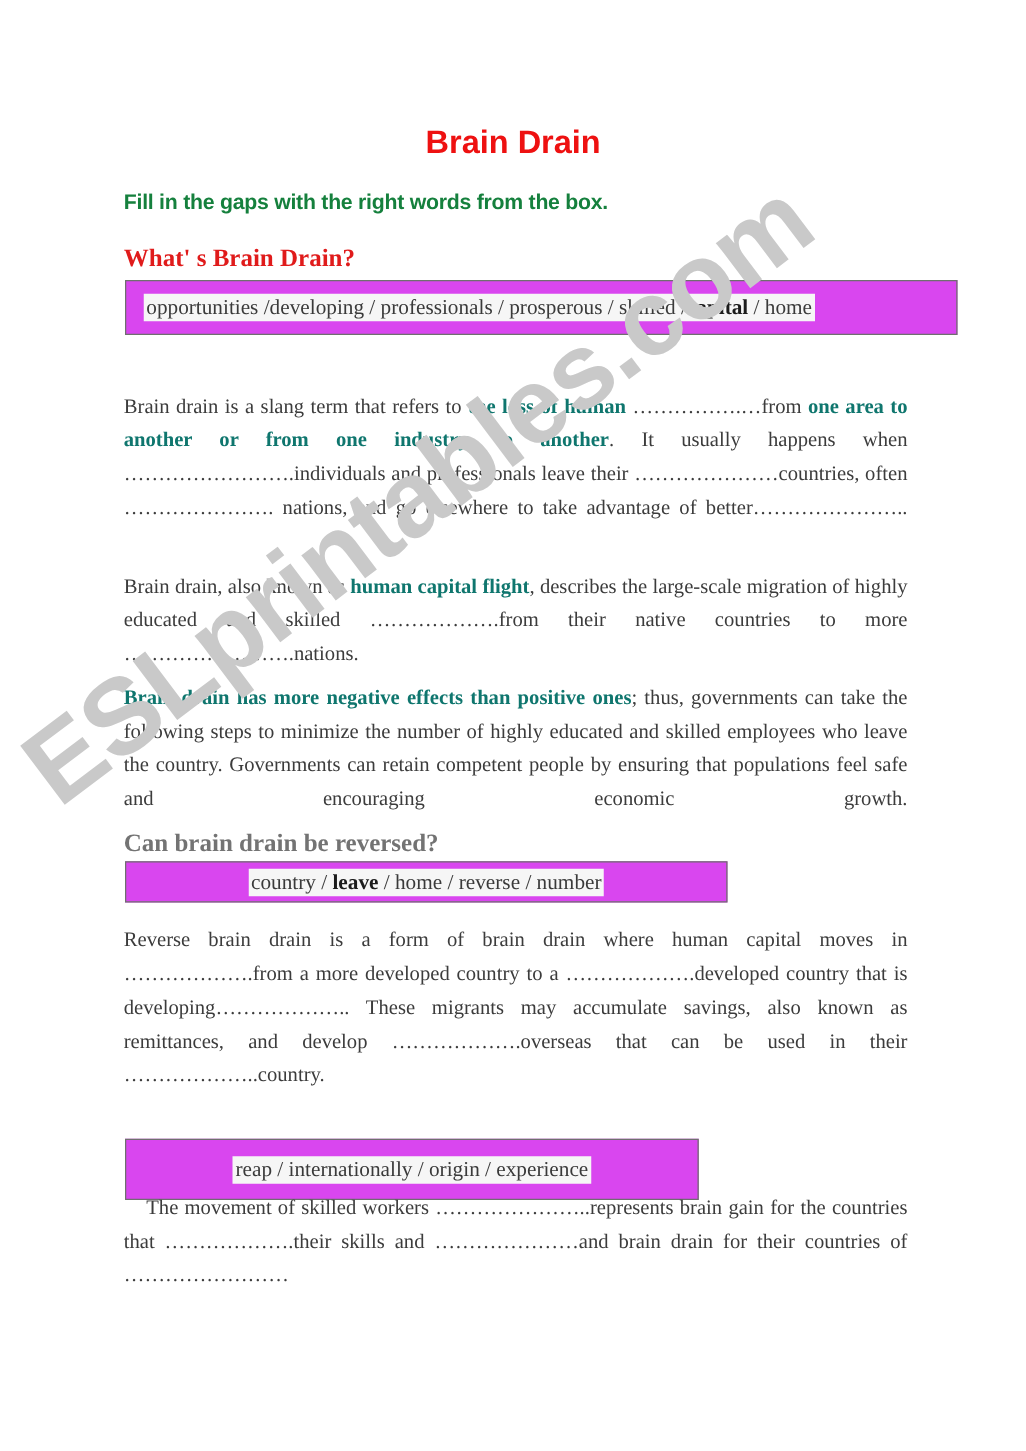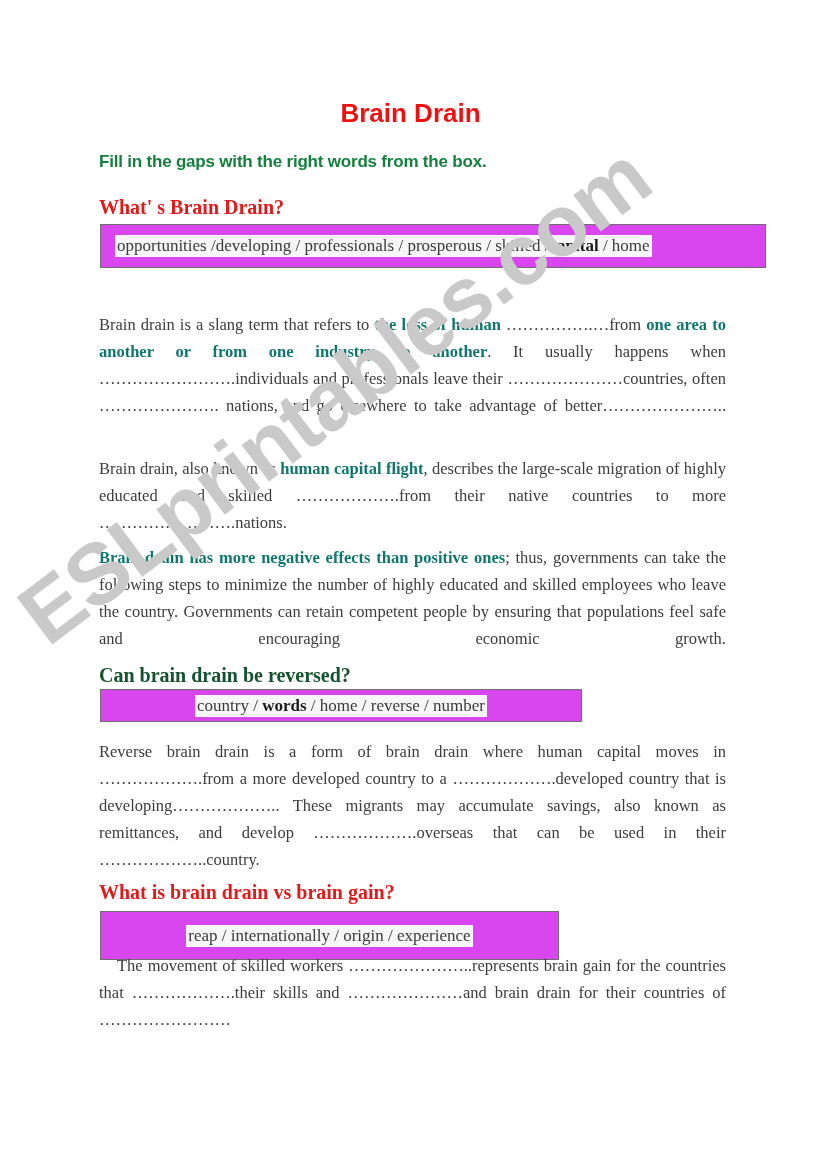"Can brain drain be reversed?" .qheading.dark { color: #14532d -> #737373 }
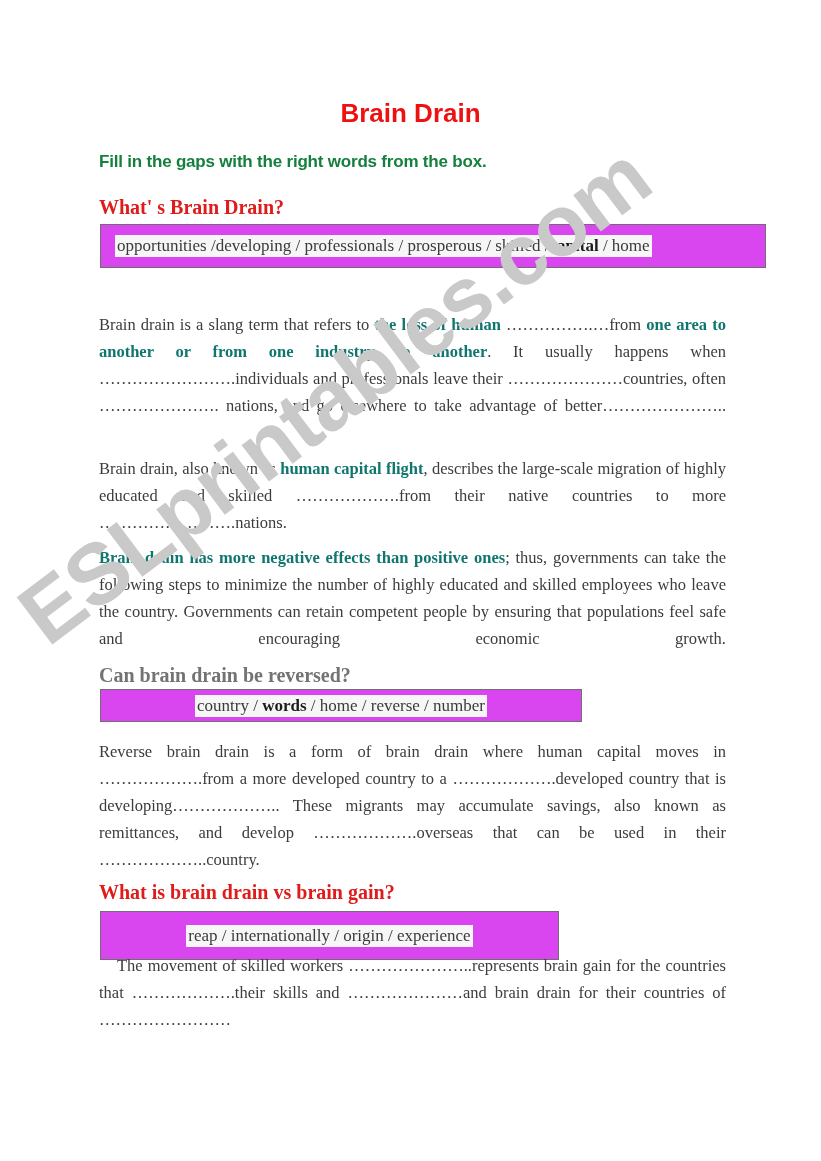"words" b { text: words -> leave }
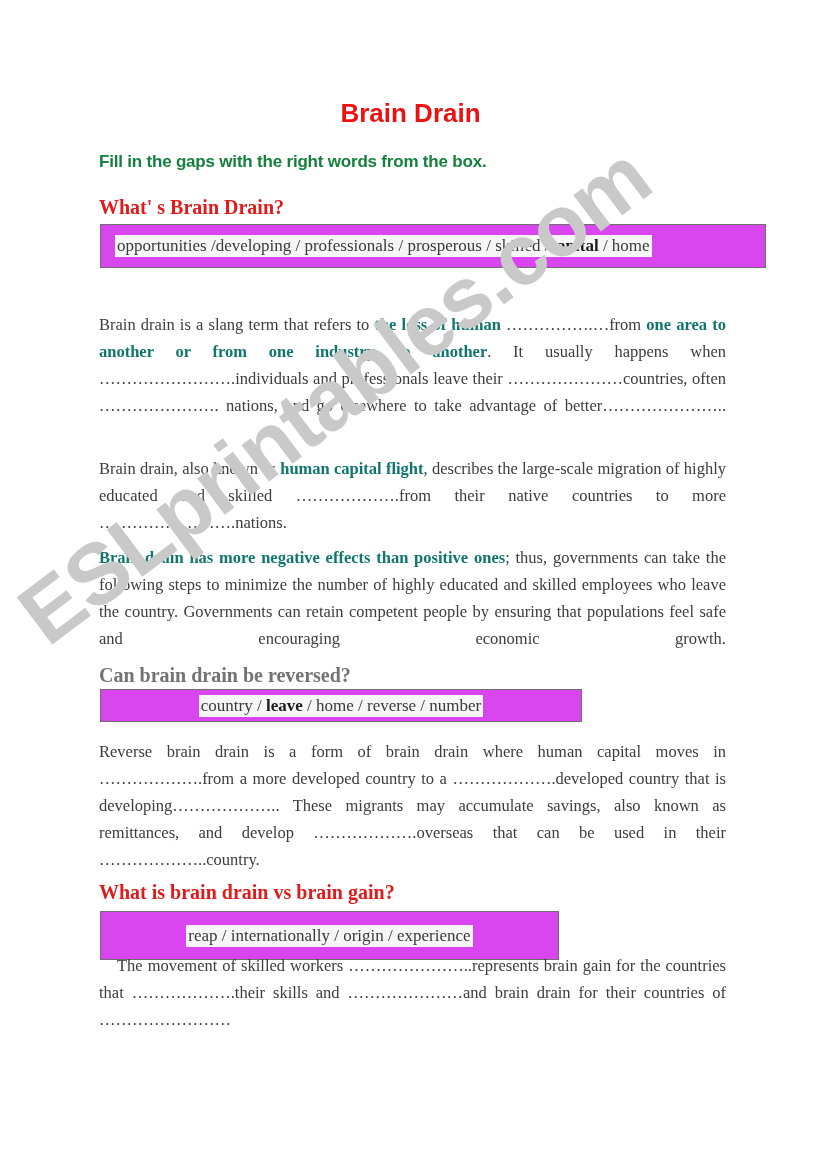"What is brain drain vs" div.qheading { html: <div>What is brain drain vs brain gain?</div> -> none }
